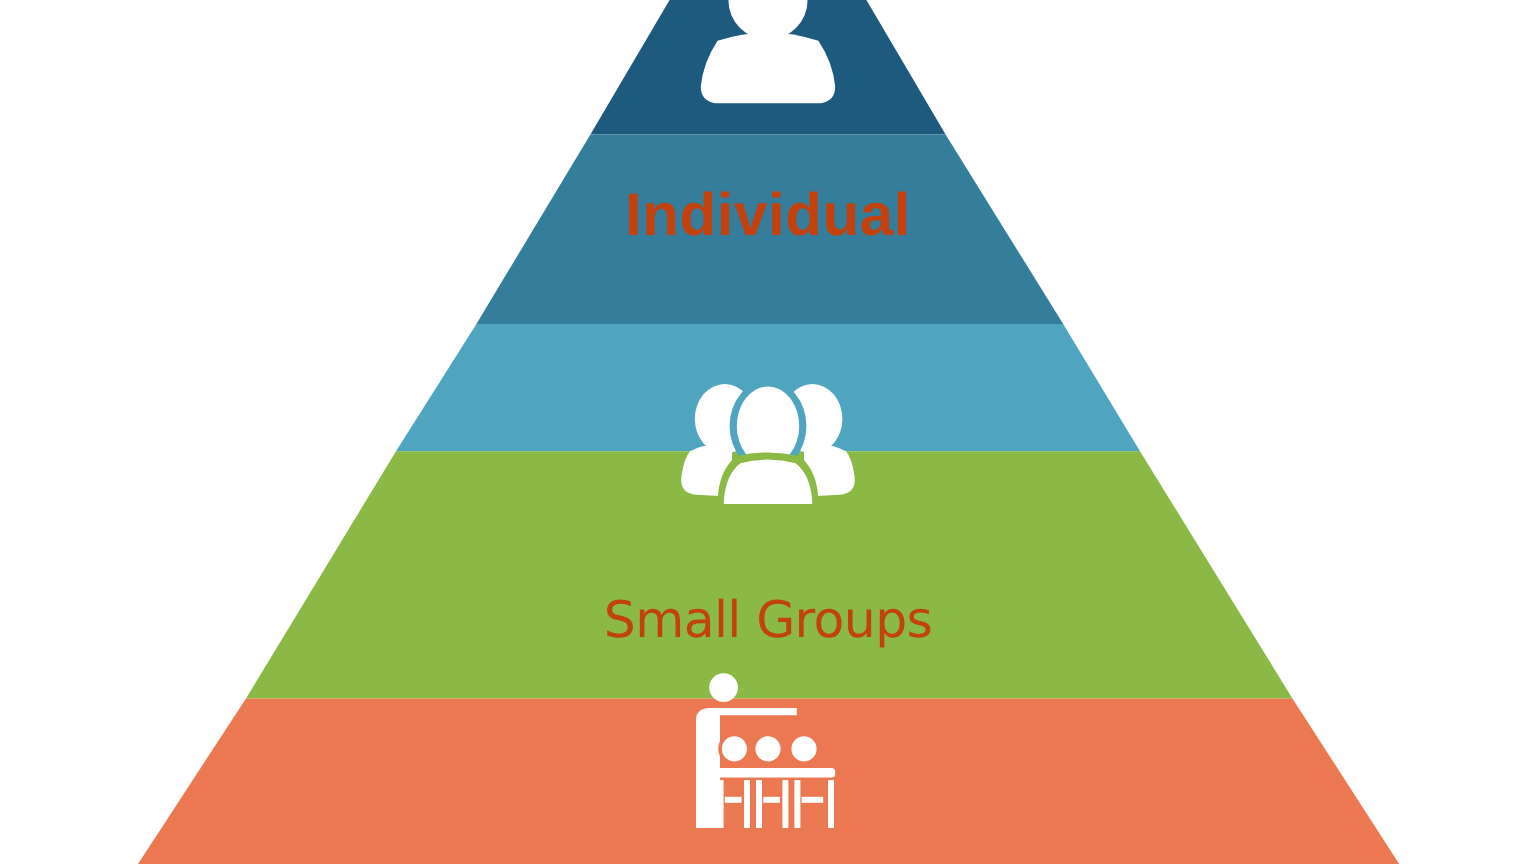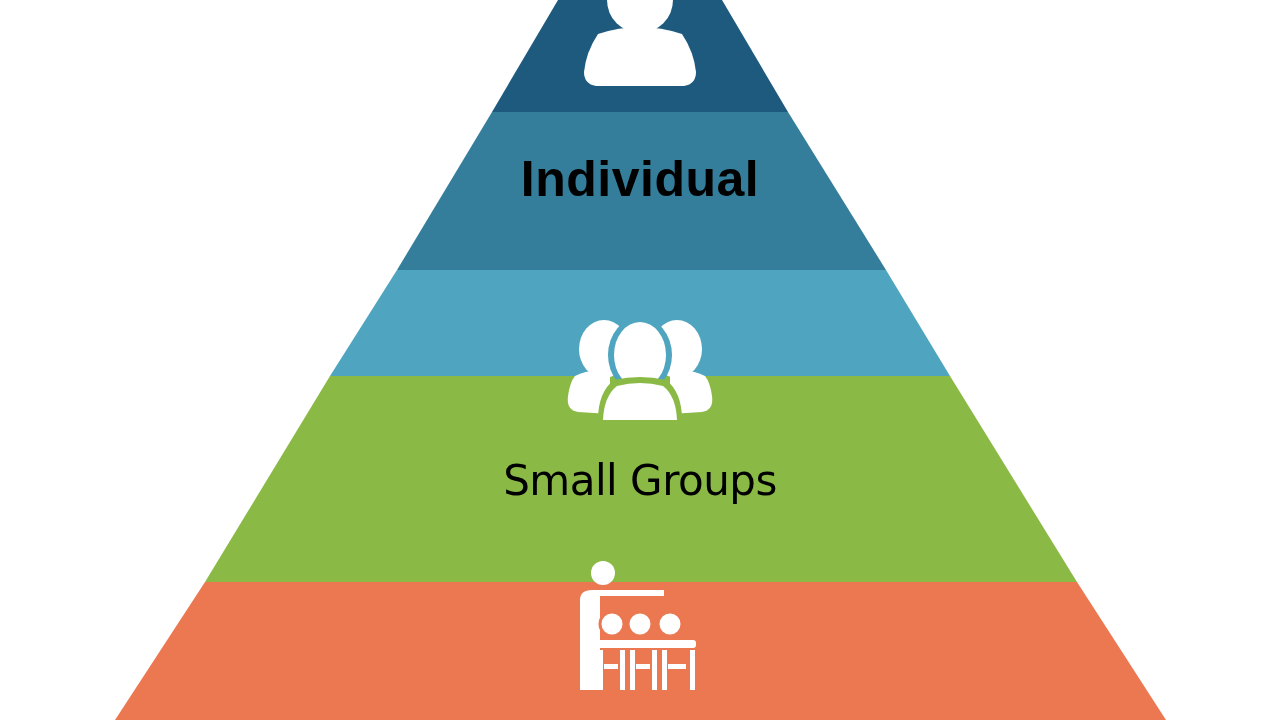"Individual" .label { color: #000000 -> #c2410c }
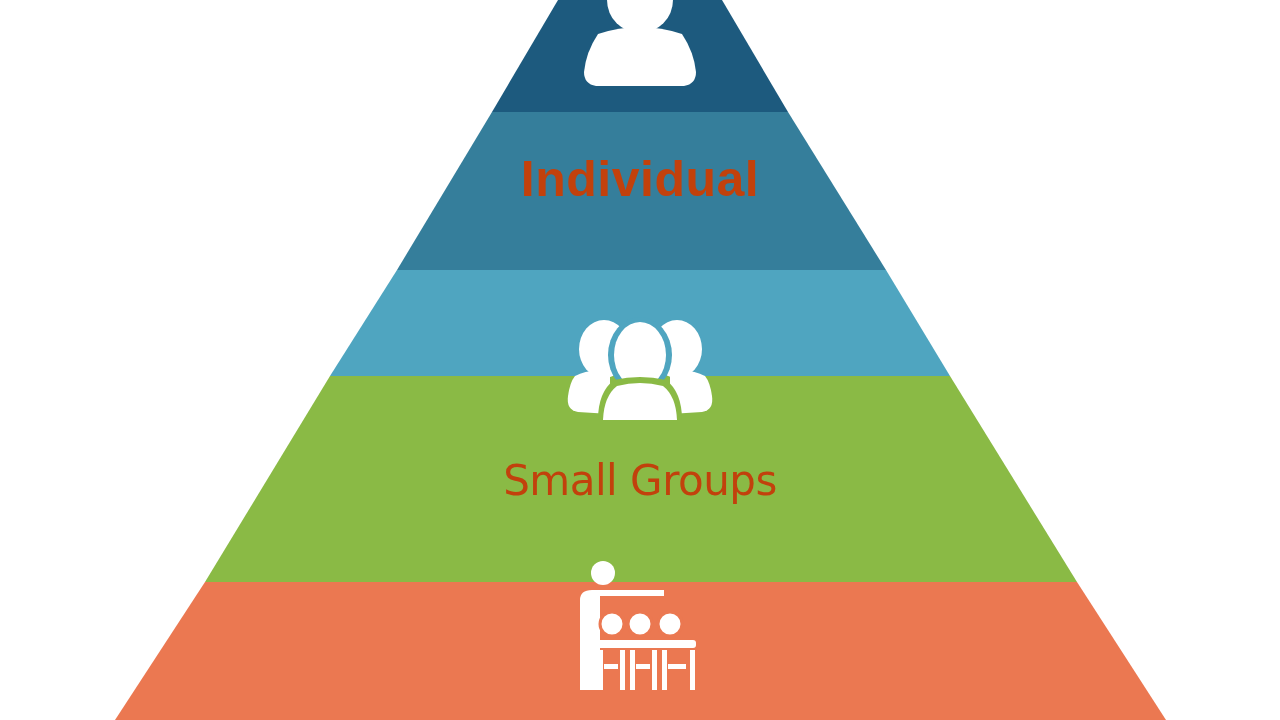"Small Groups" .label-light { top: 456px -> 492px }
